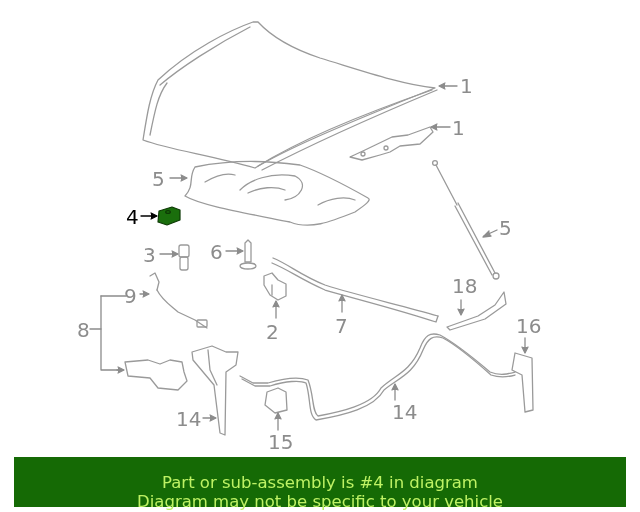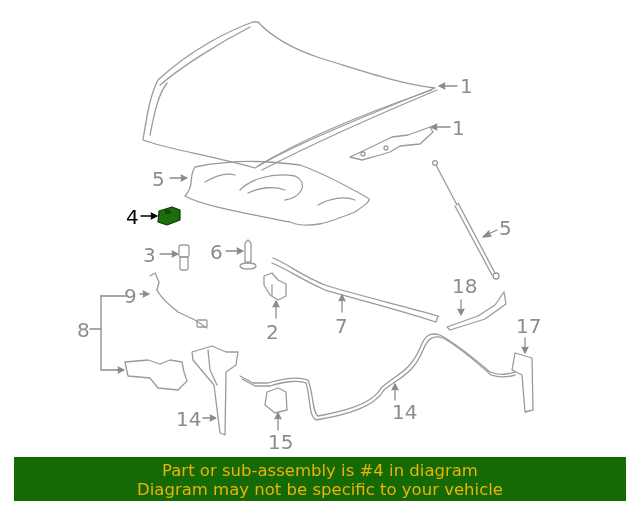"17" span.callout { text: 17 -> 16 }
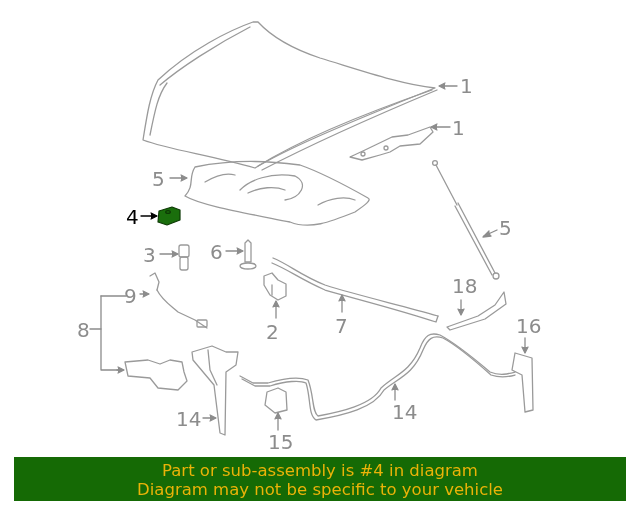"Part or sub-assembly is #4" #banner { color: #eab308 -> #bef264; height: 44px -> 50px; padding-top: 4px -> 16px }
